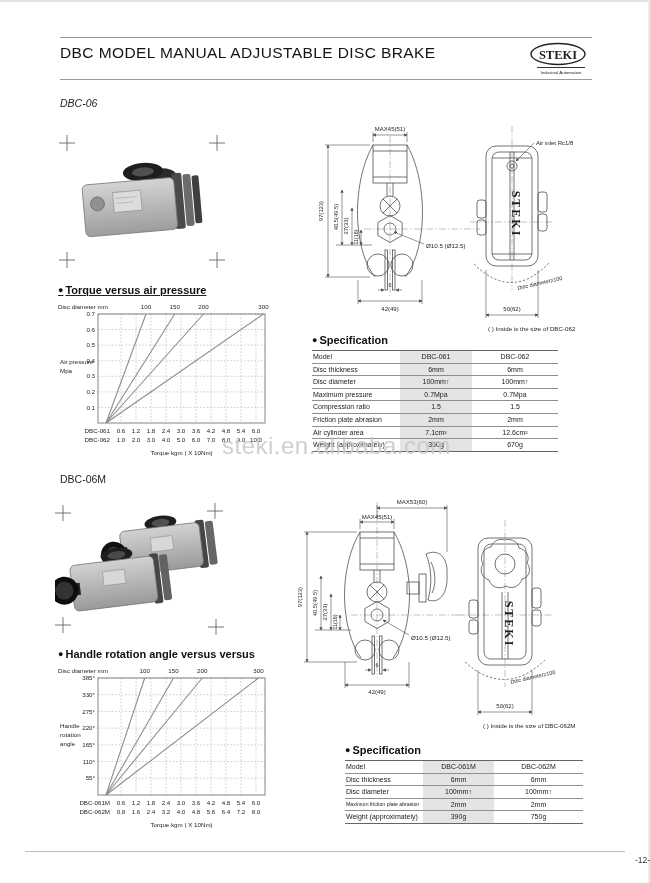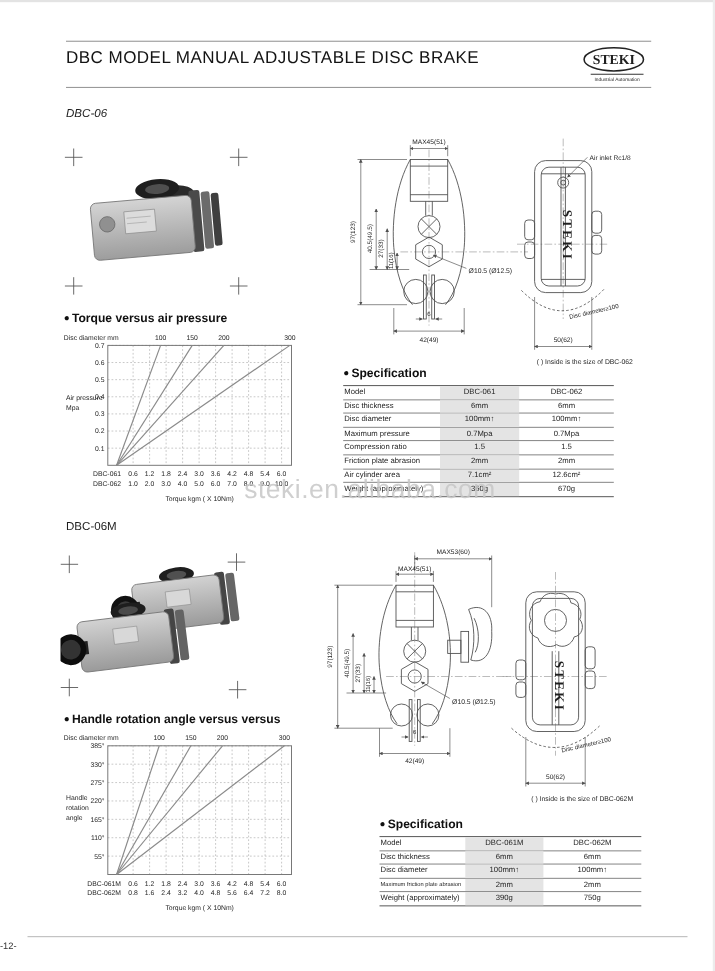"● Torque versus air pressure" div.chart { text-decoration: none -> underline }
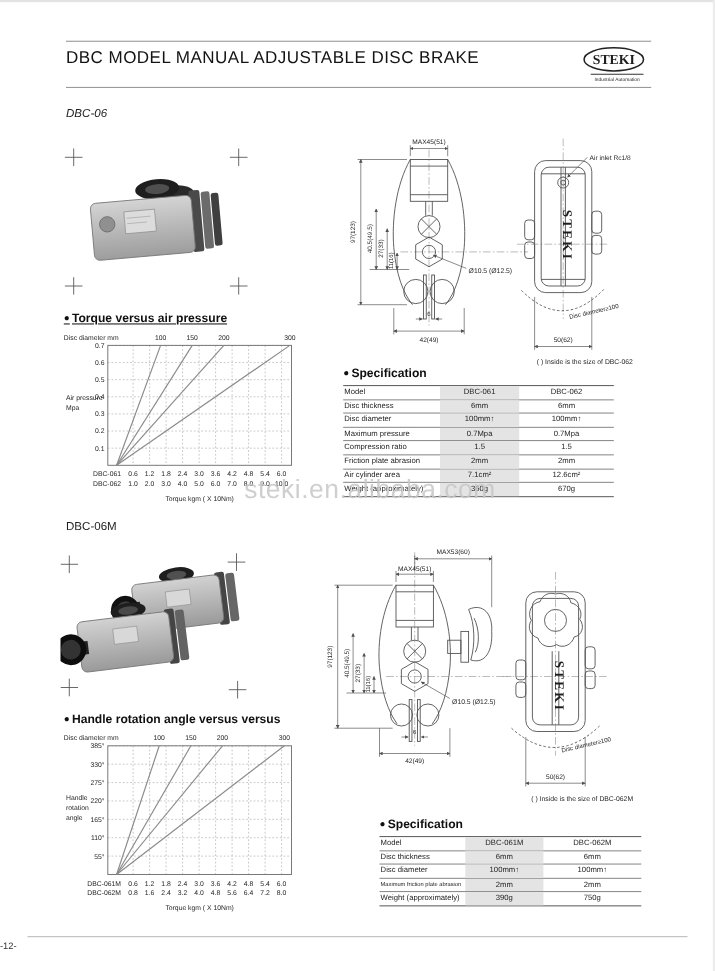"-12-" .page-number { text-align: left -> right }
